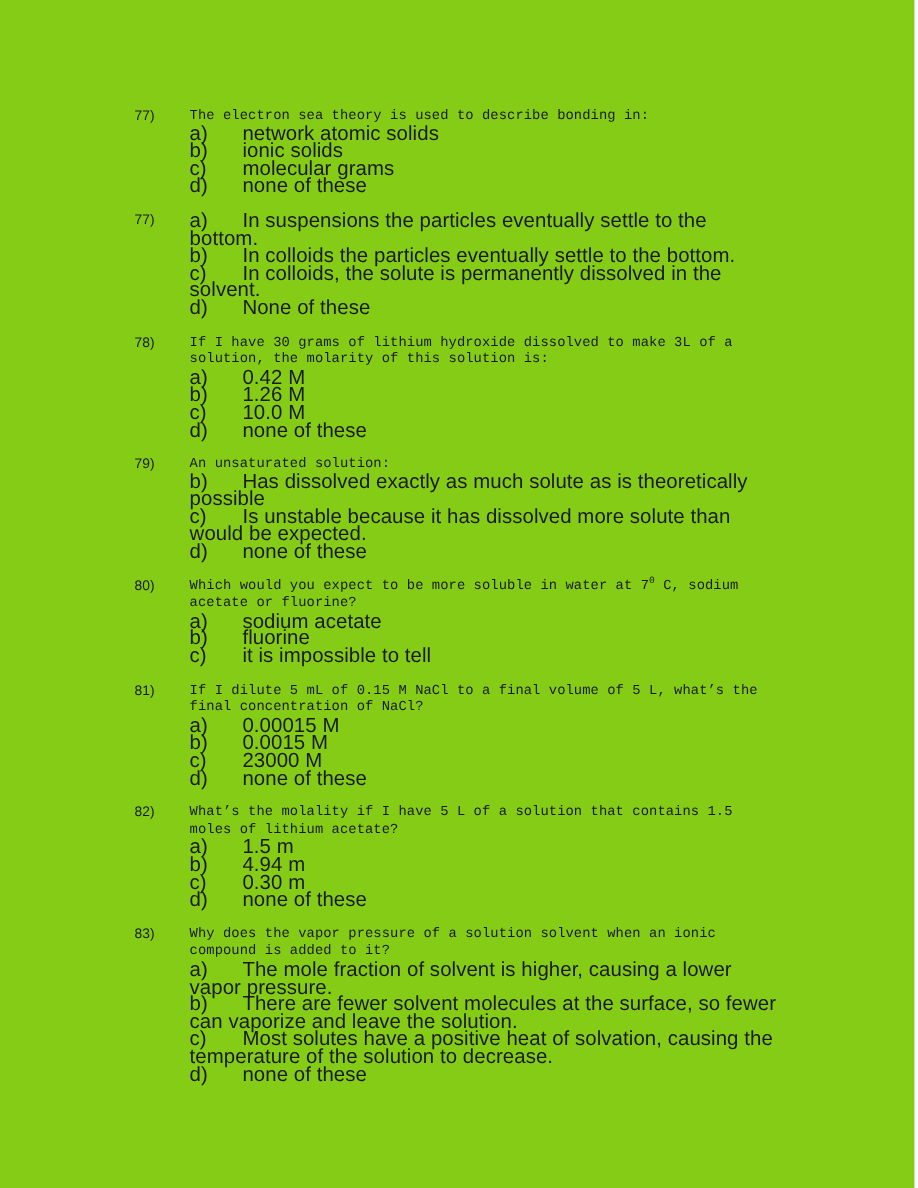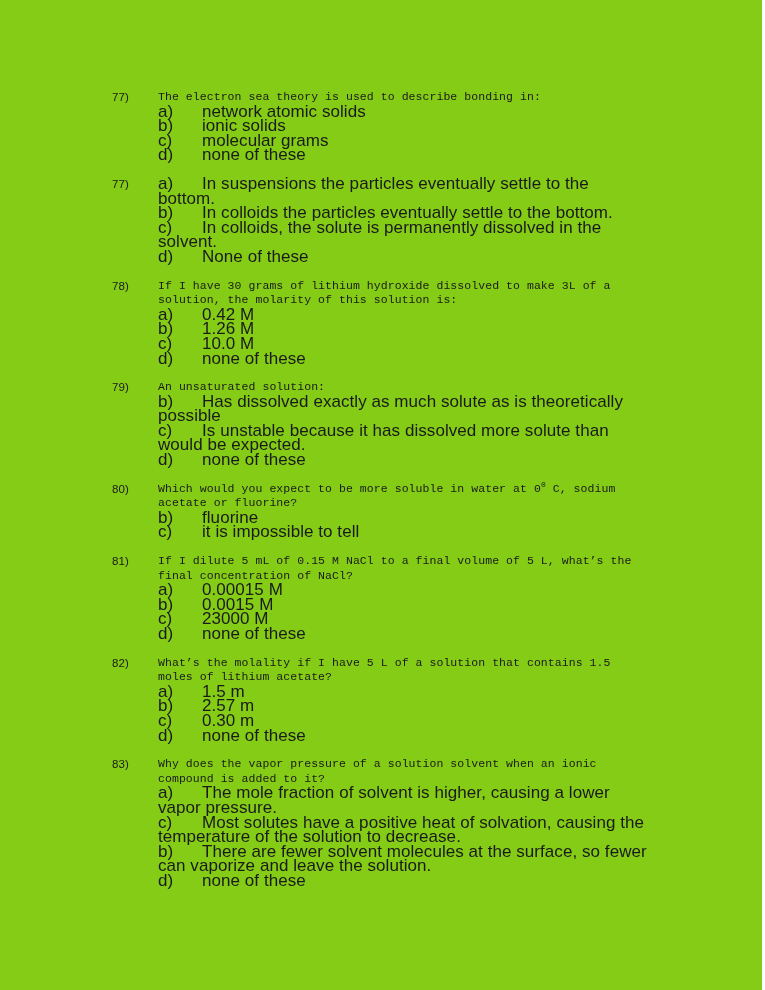"Which would you expect to" span { text: 0 -> 7 }
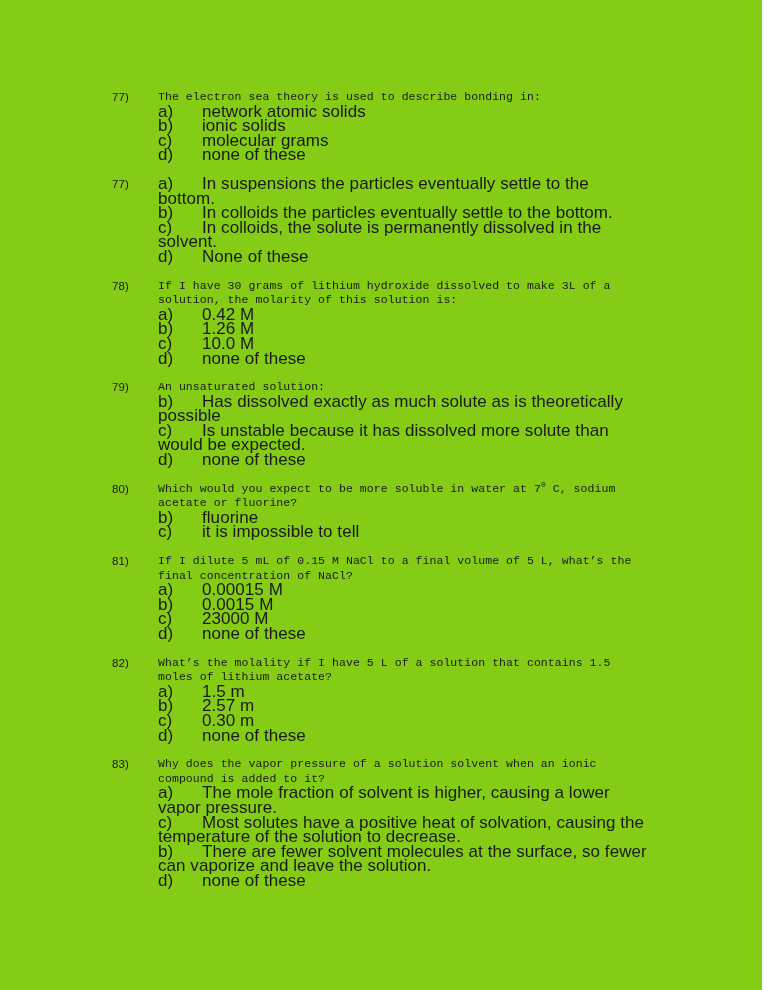"a) sodium acetate" li.answer { html: none -> <li><span>a)</span><span>sodium acetate</span></li> }
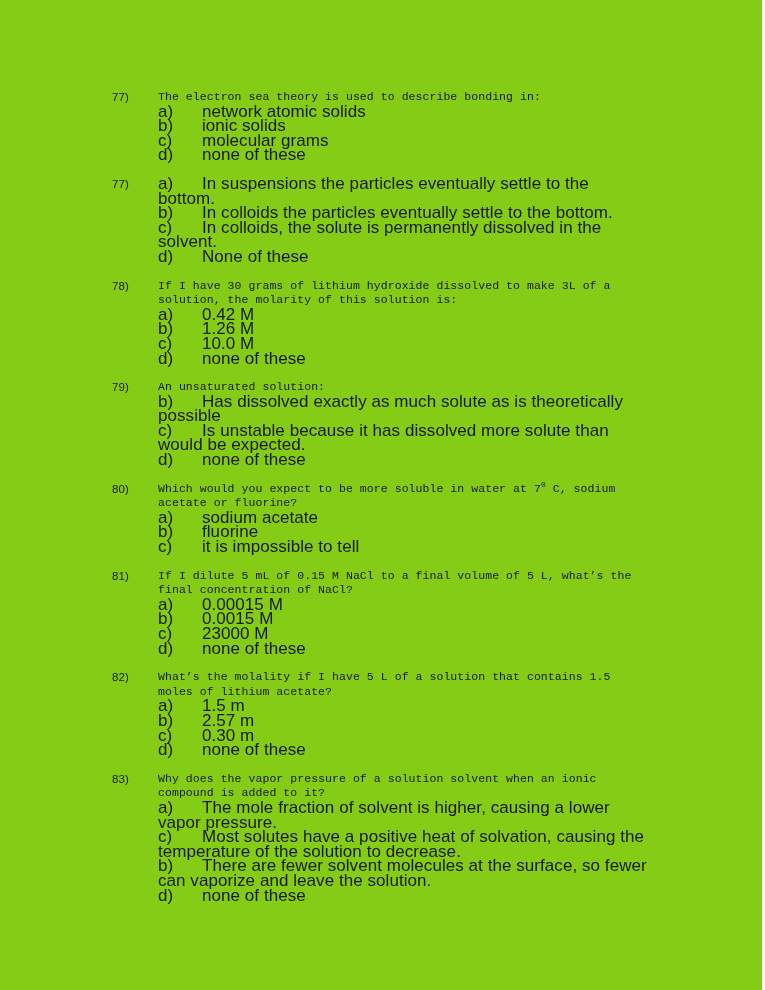"2.57 m" span { text: 2.57 -> 4.94 }
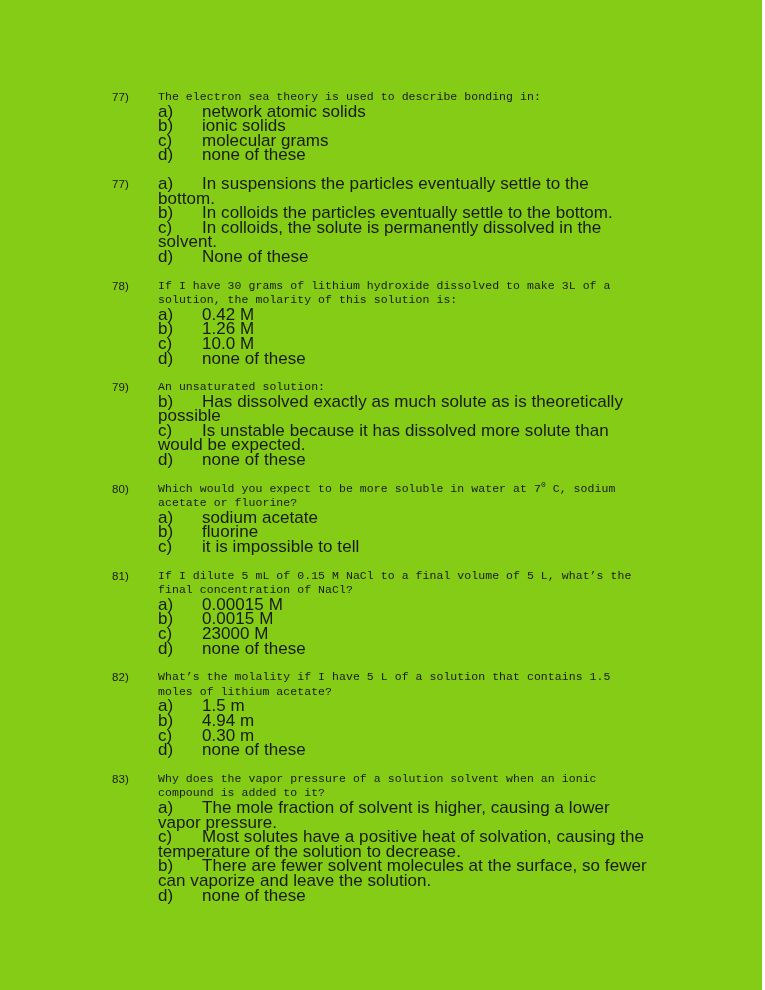"c) Most solutes have a" li.answer { order: before "b) There are fewer solvent" -> after "b) There are fewer solvent" }
